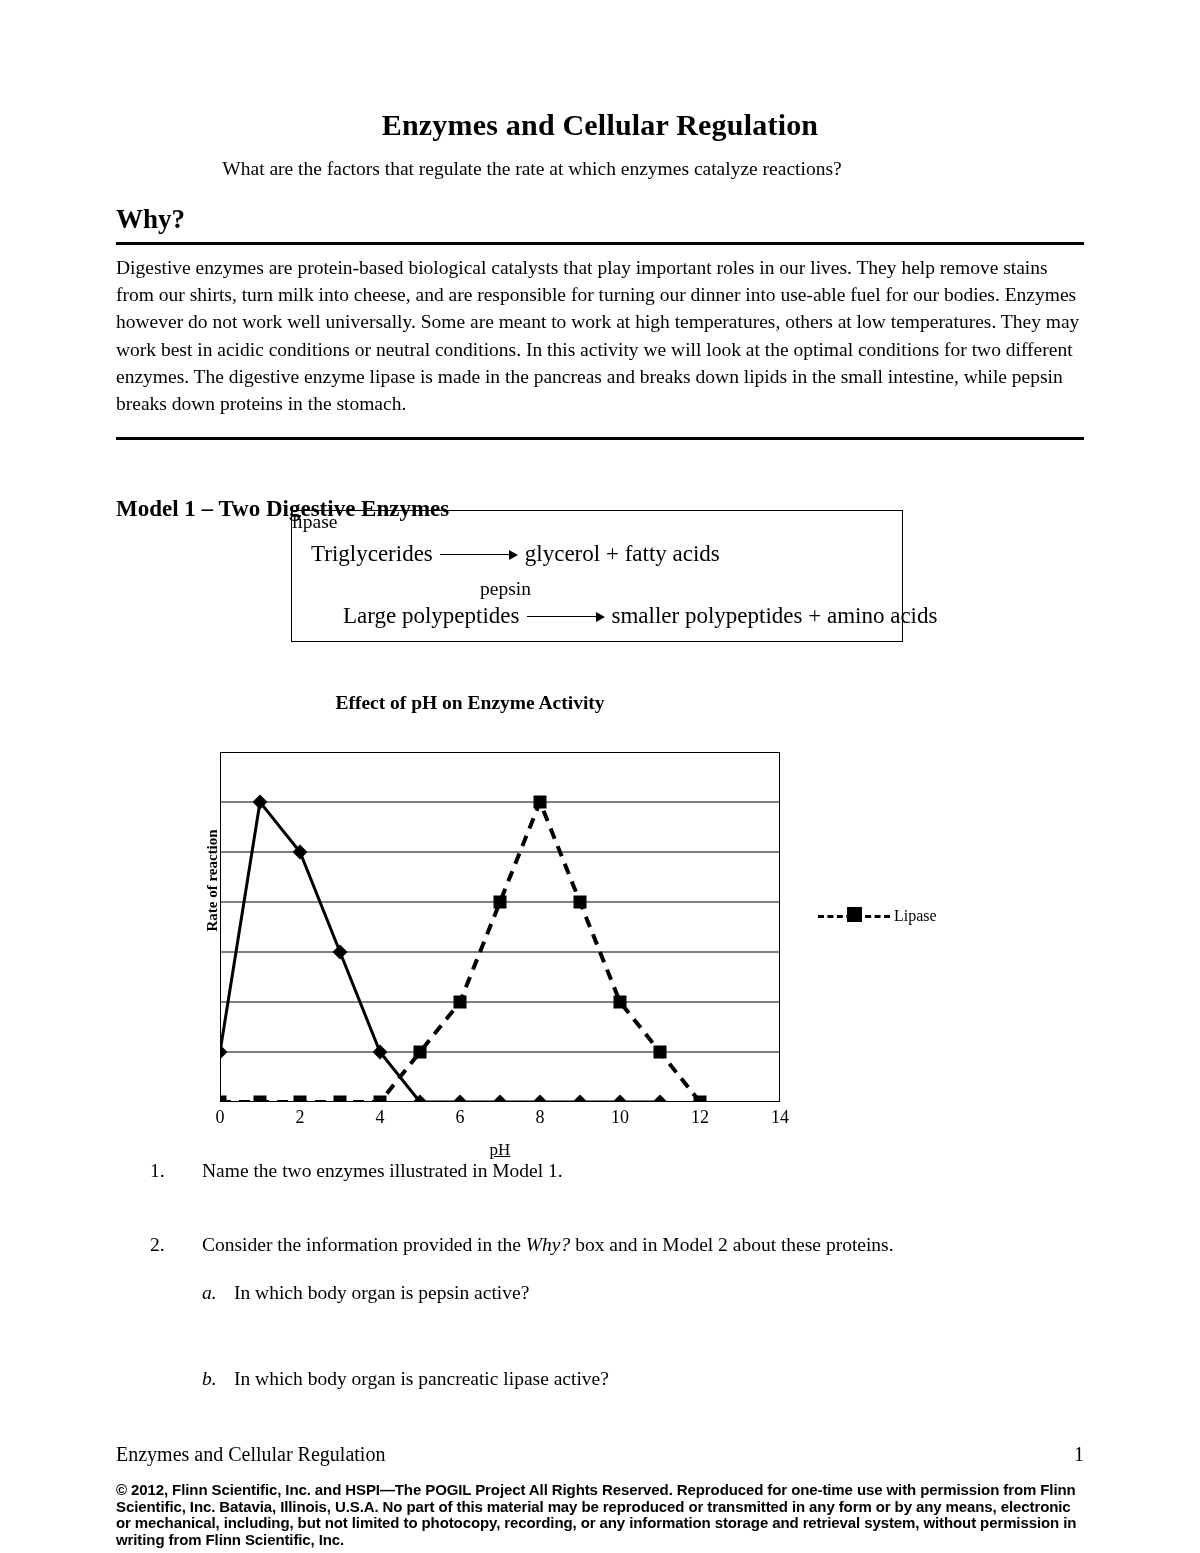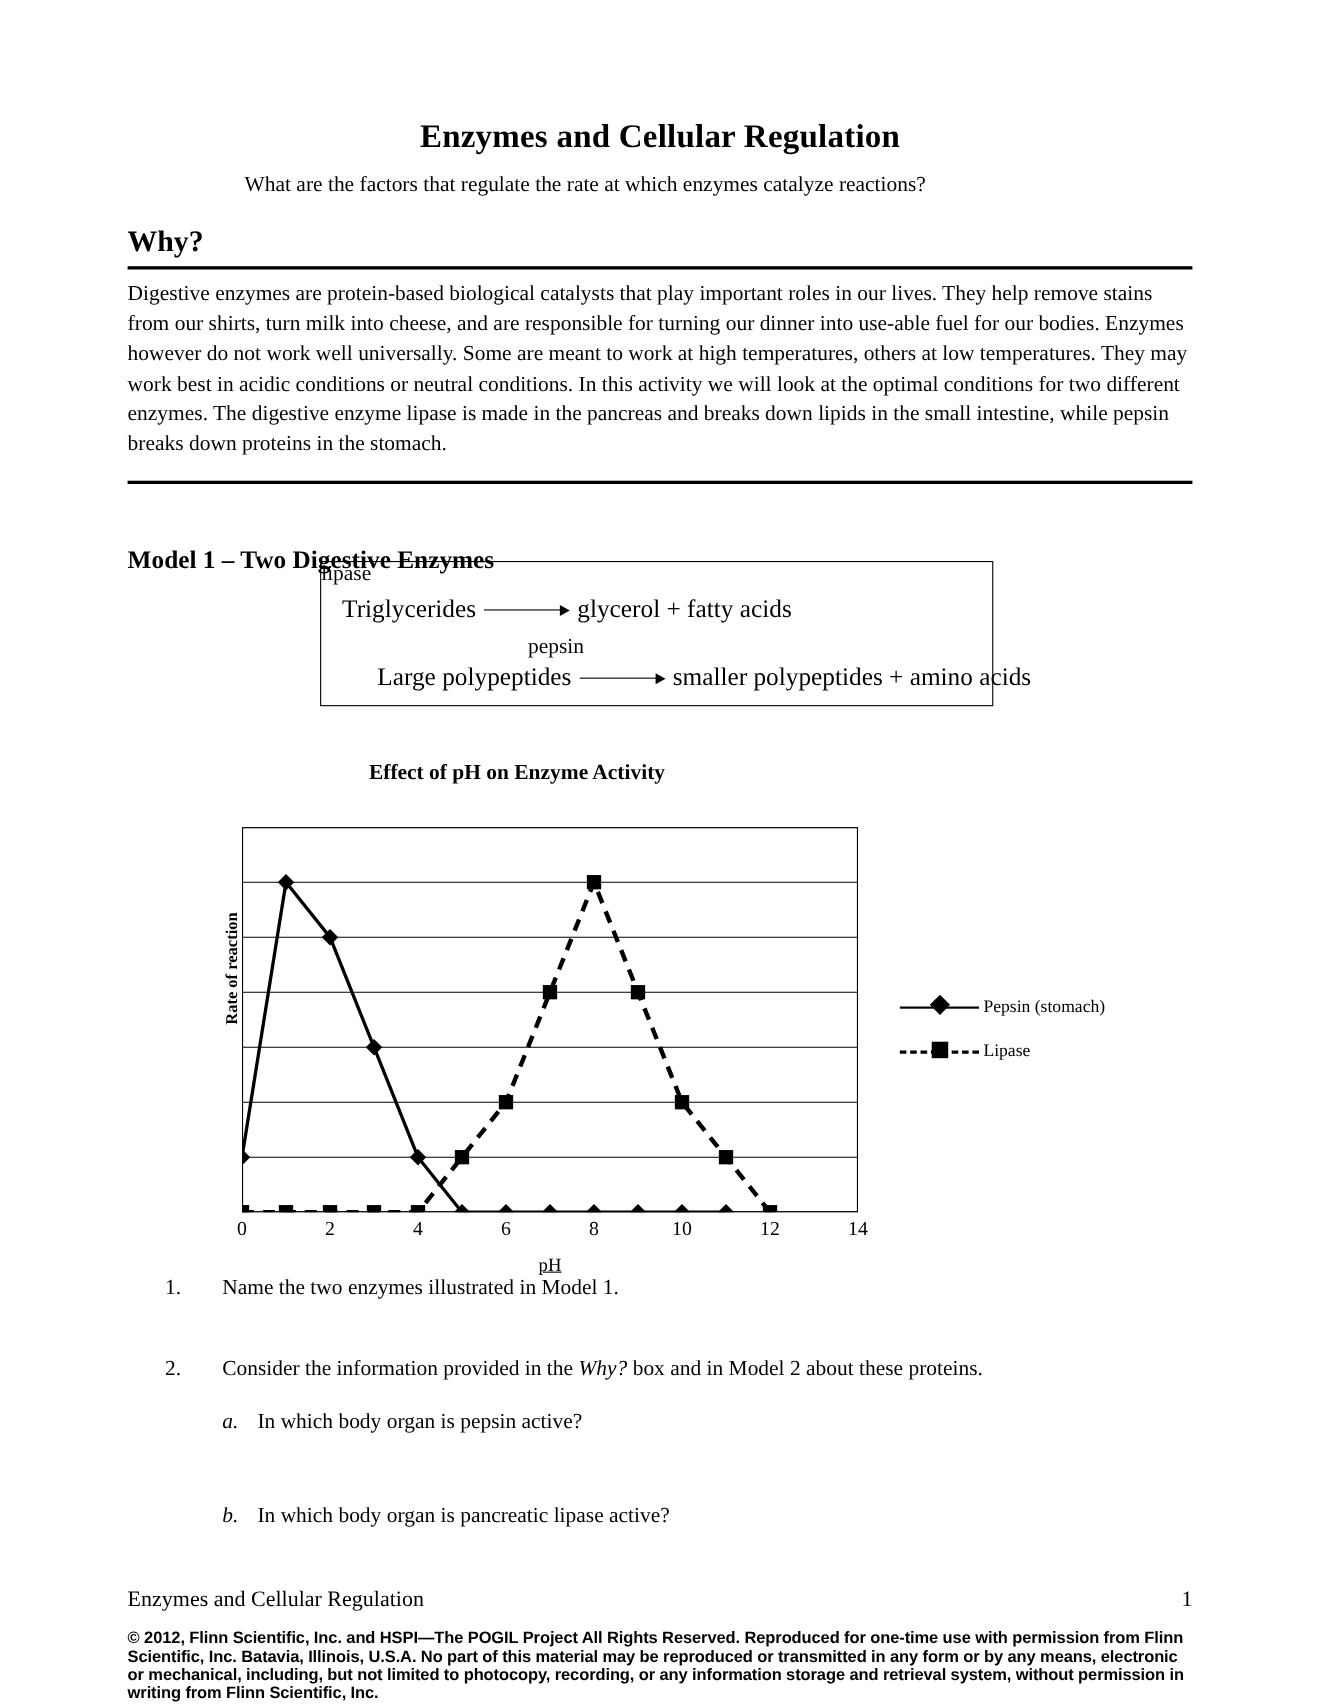"Pepsin (stomach)" div.legend-row { html: <div> <span></span> <span></span> <span>Pepsin (stomach)</span> </div> -> none }
